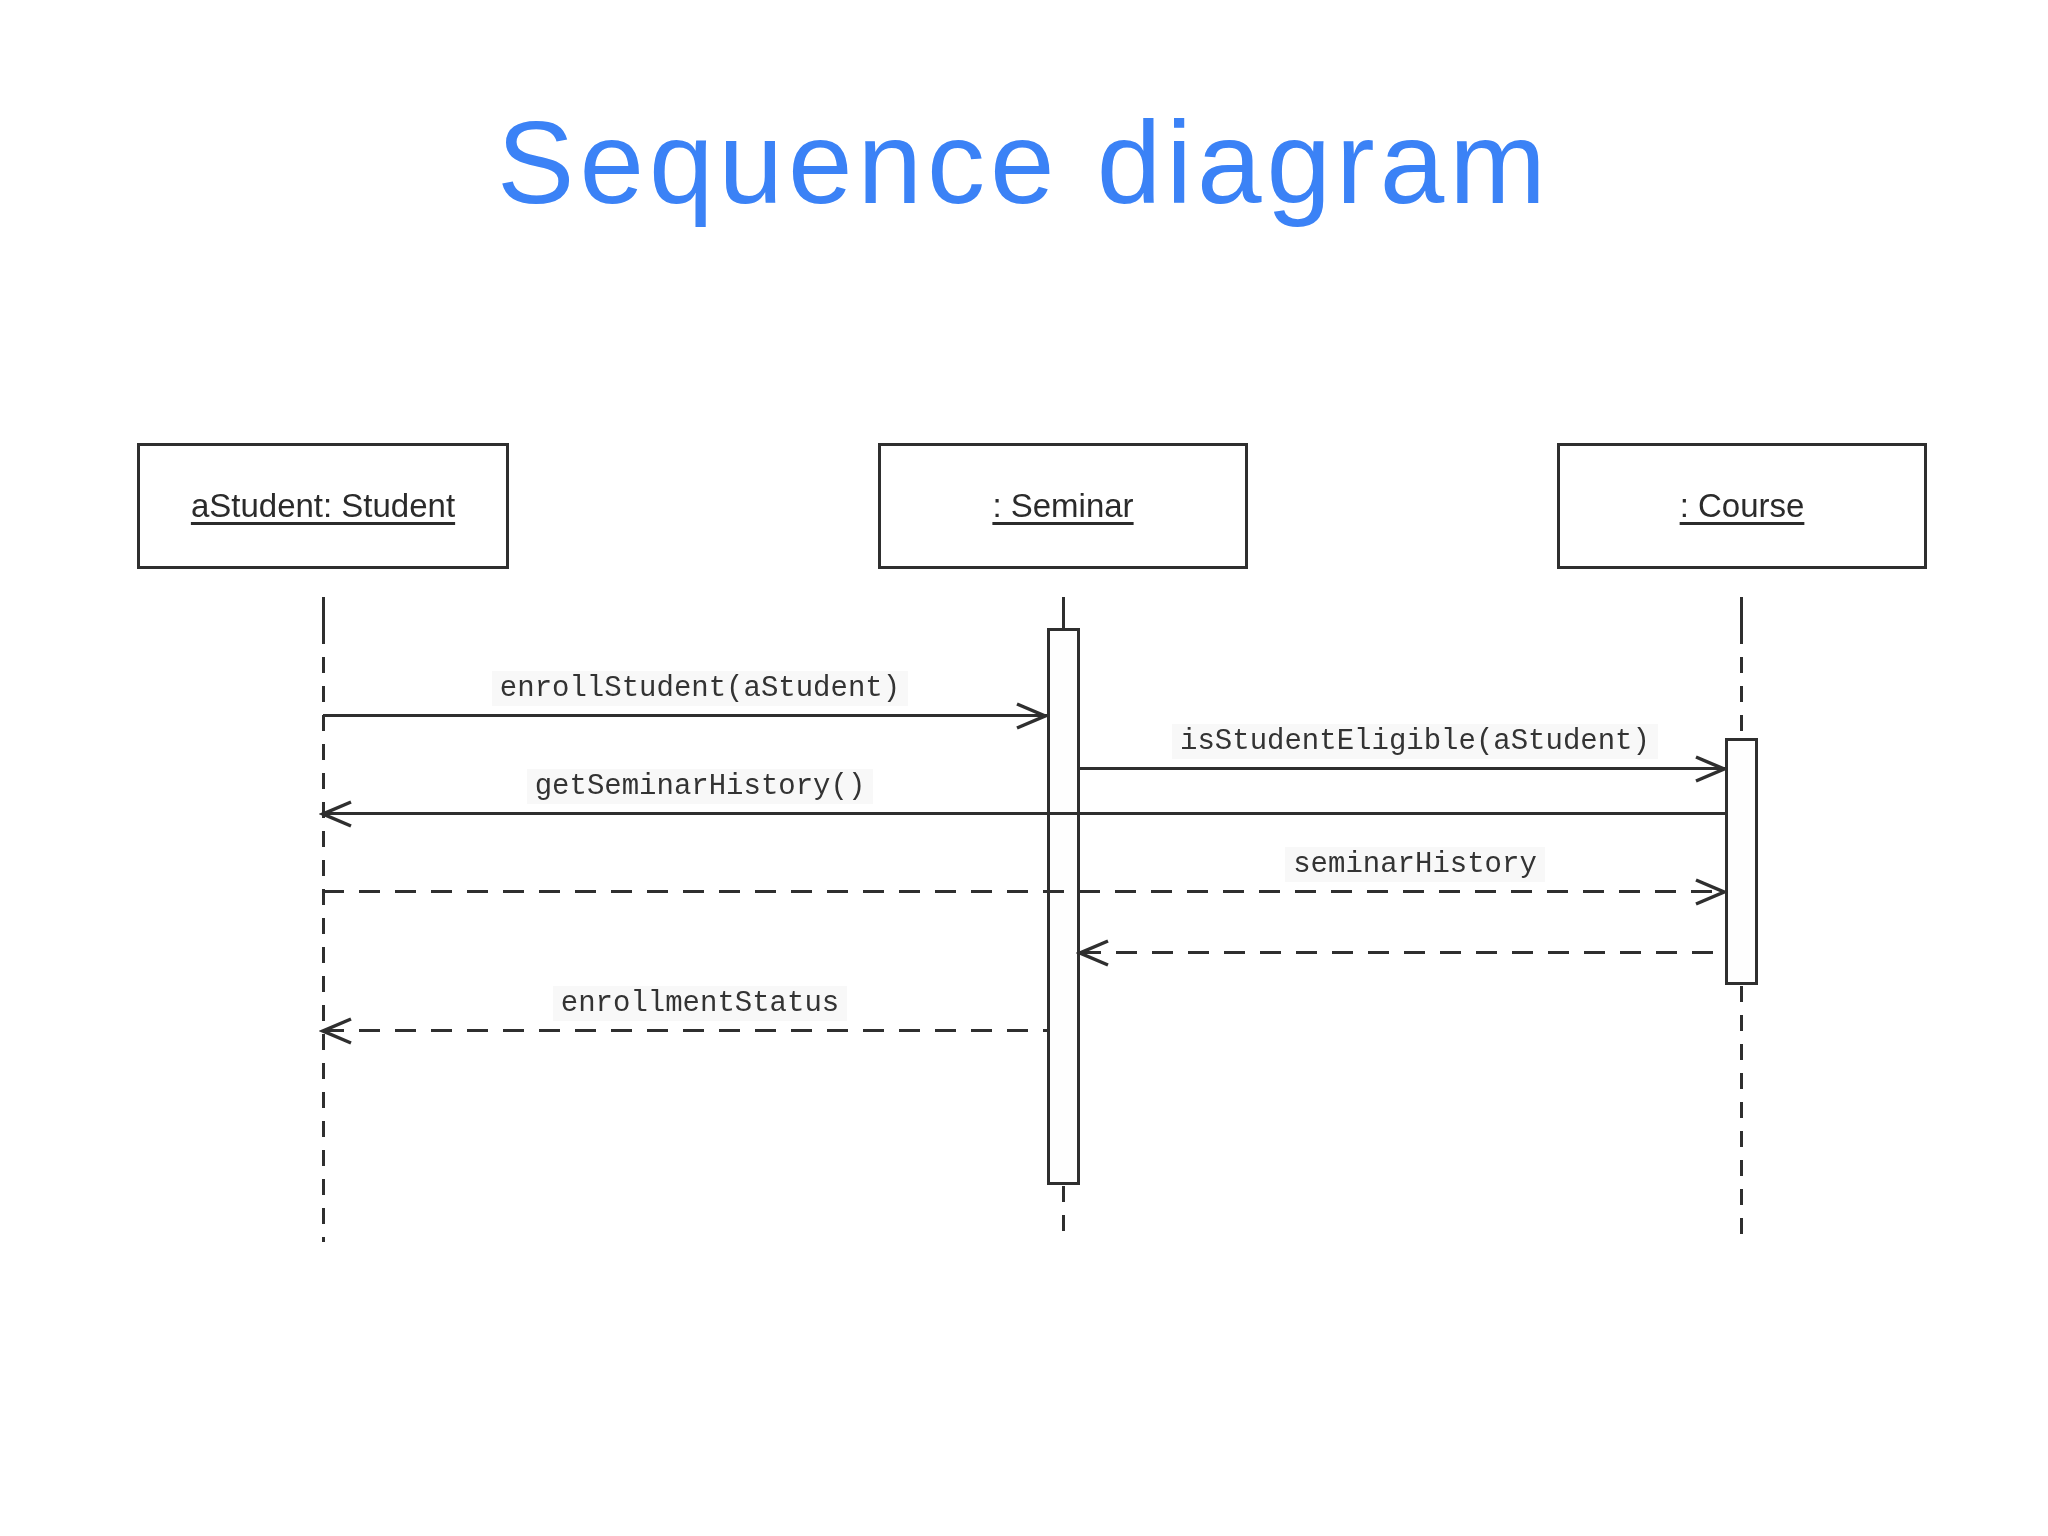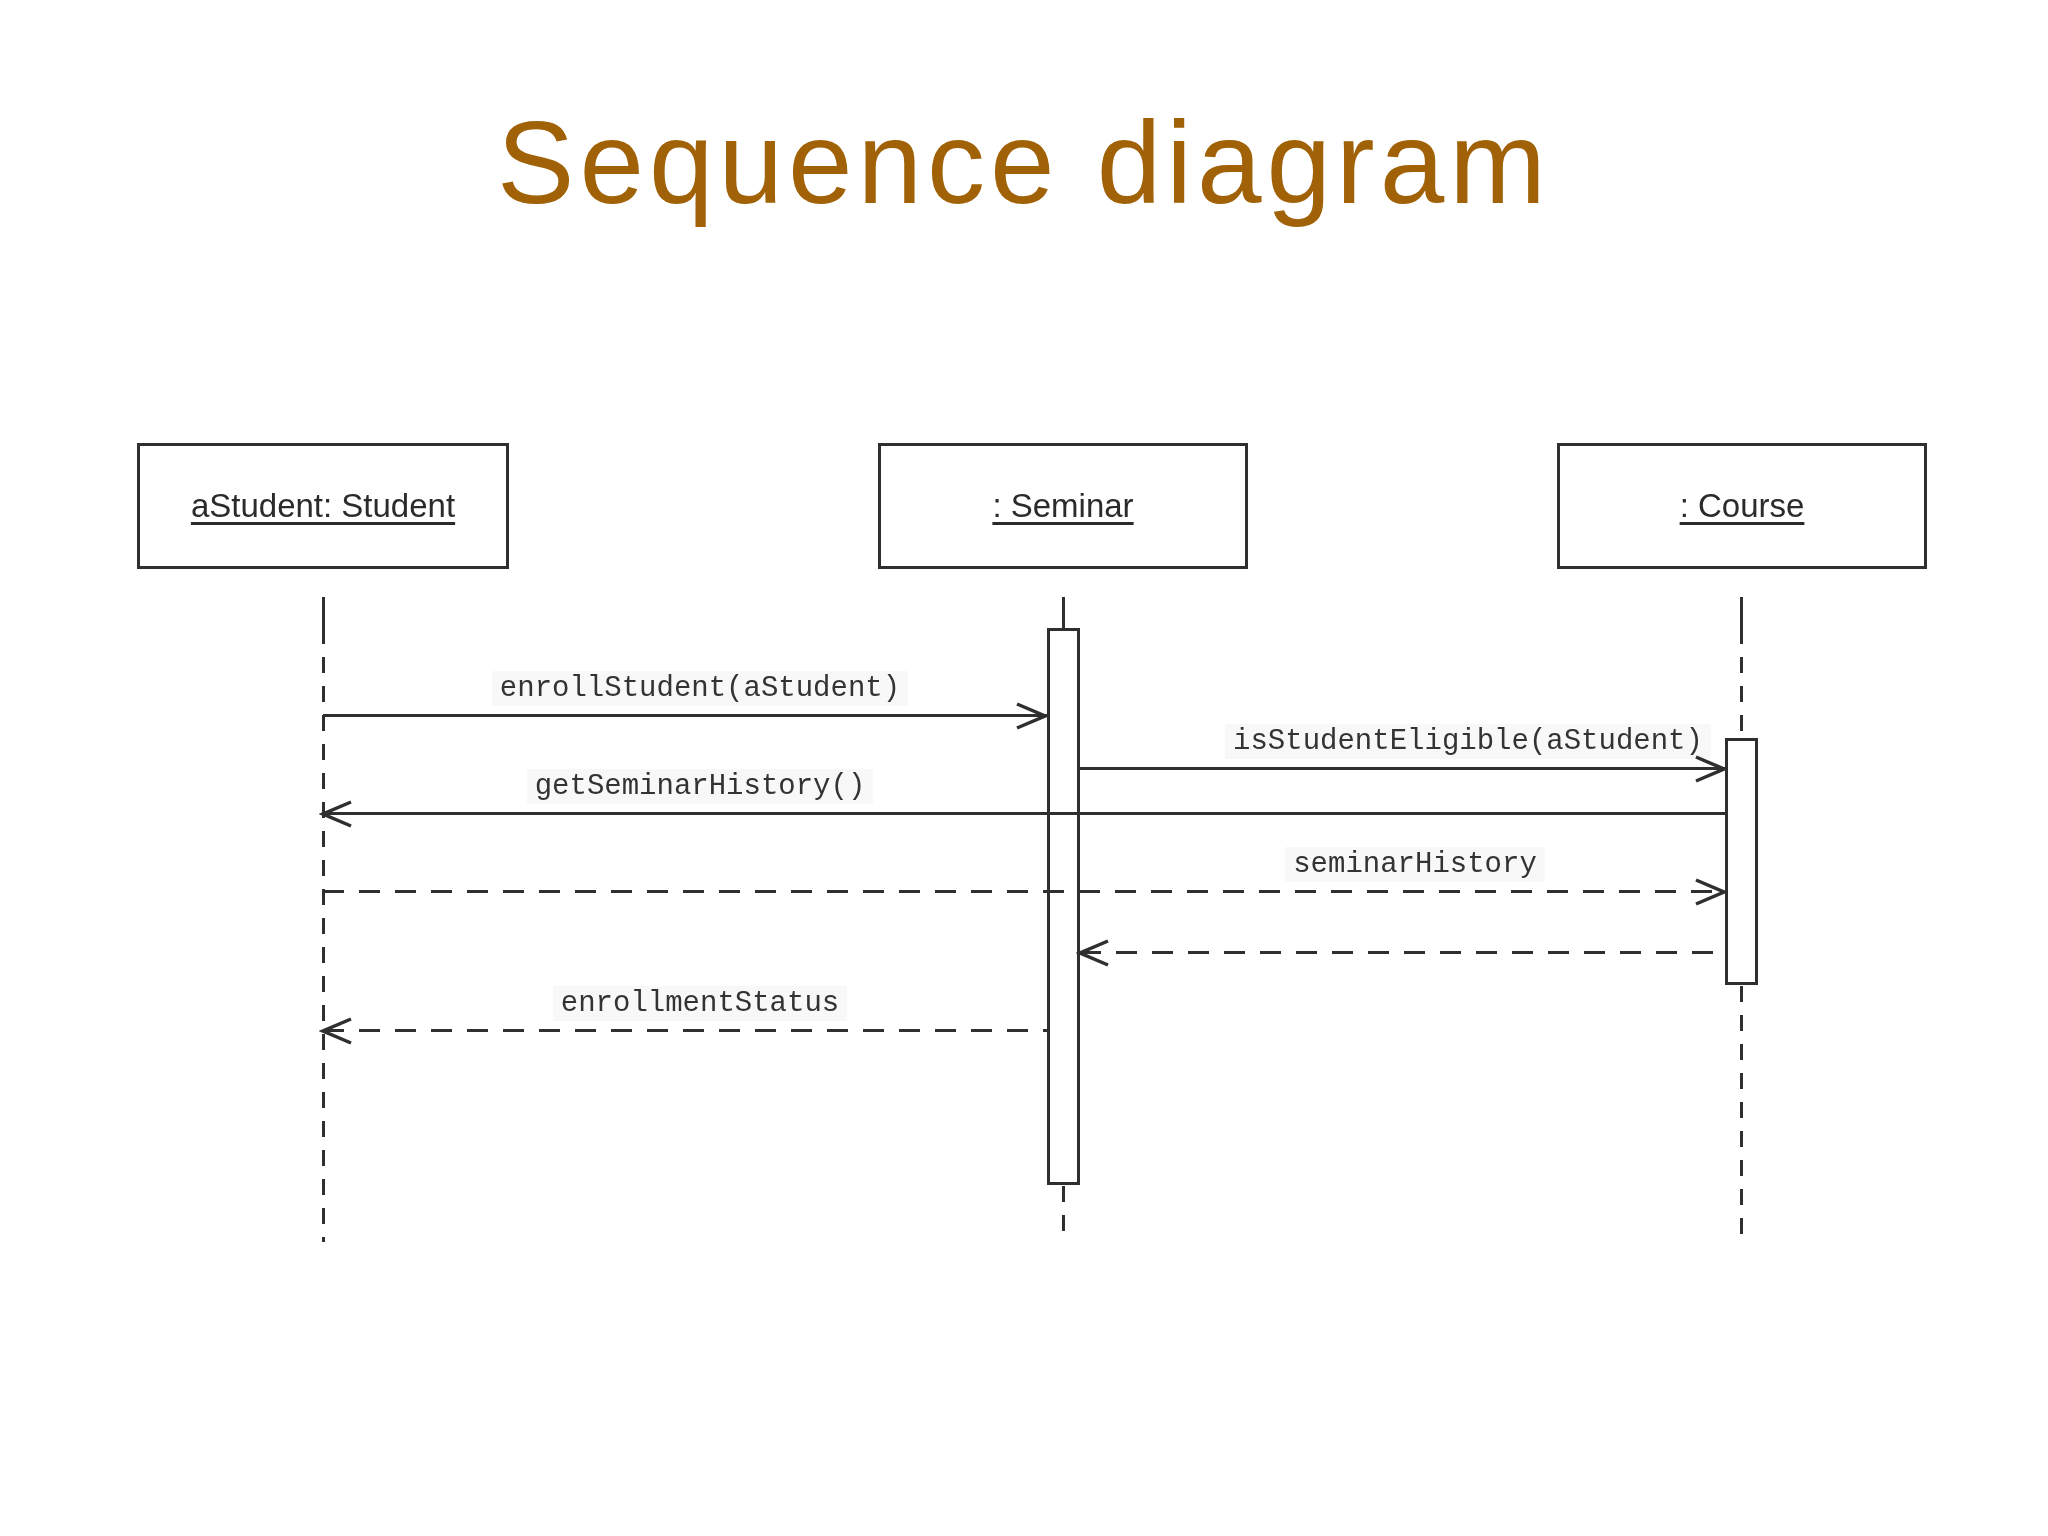"Sequence diagram" .title { color: #a16207 -> #3b82f6 }
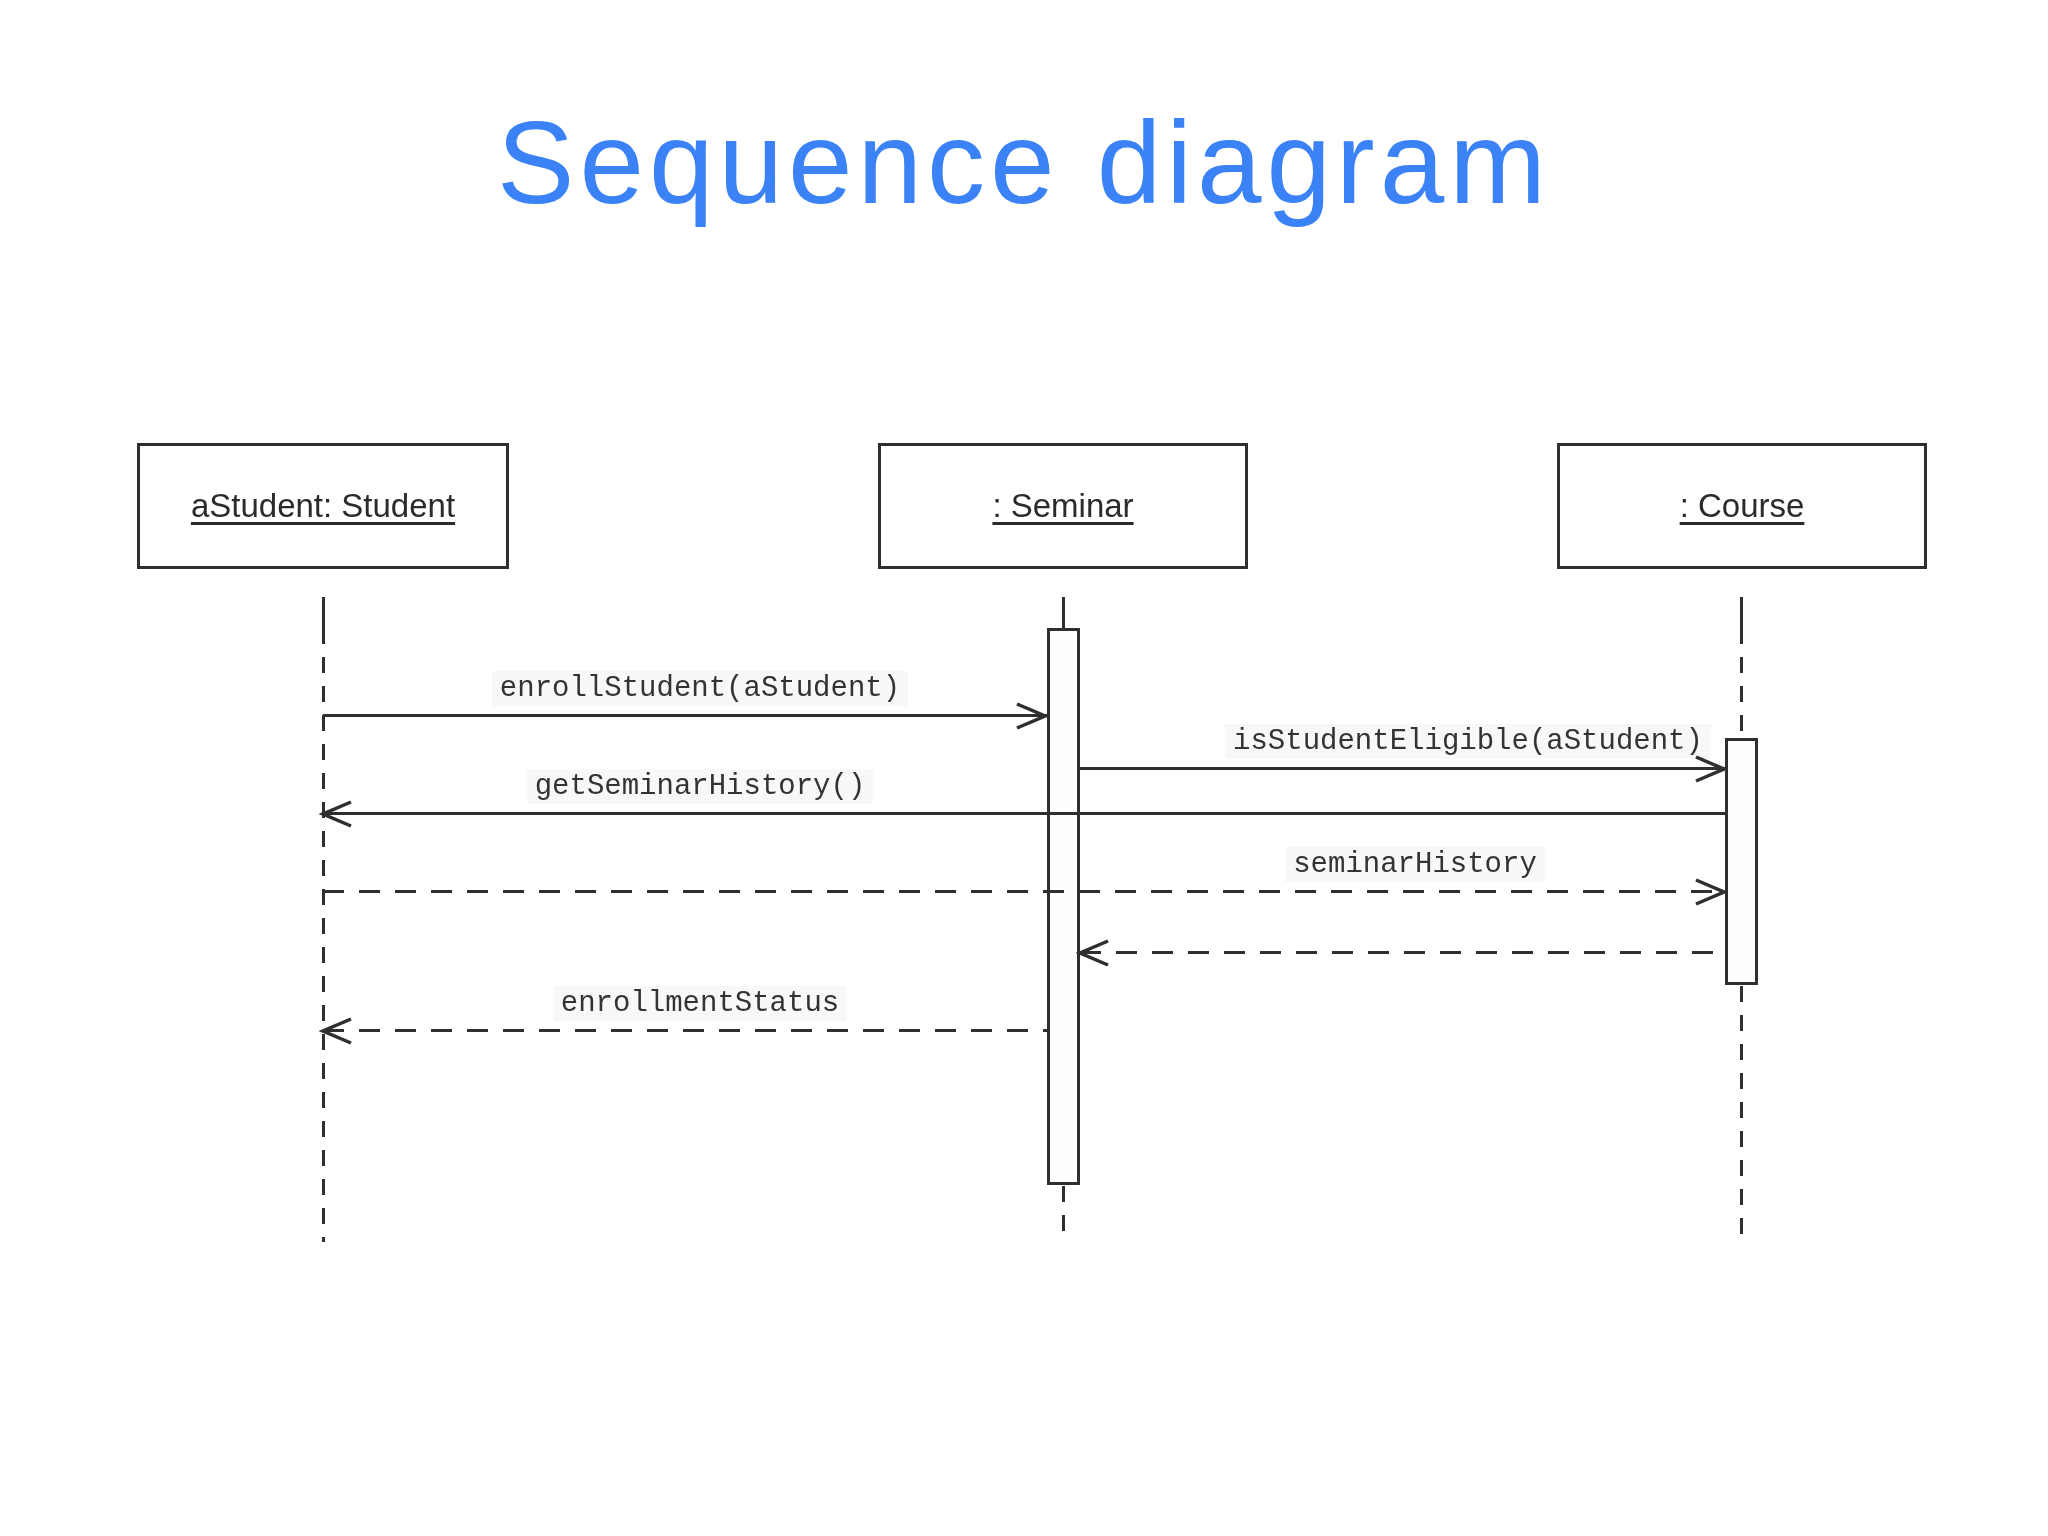"isStudentEligible(aStudent)" #label-isStudentEligible { left: 1168px -> 1115px }
